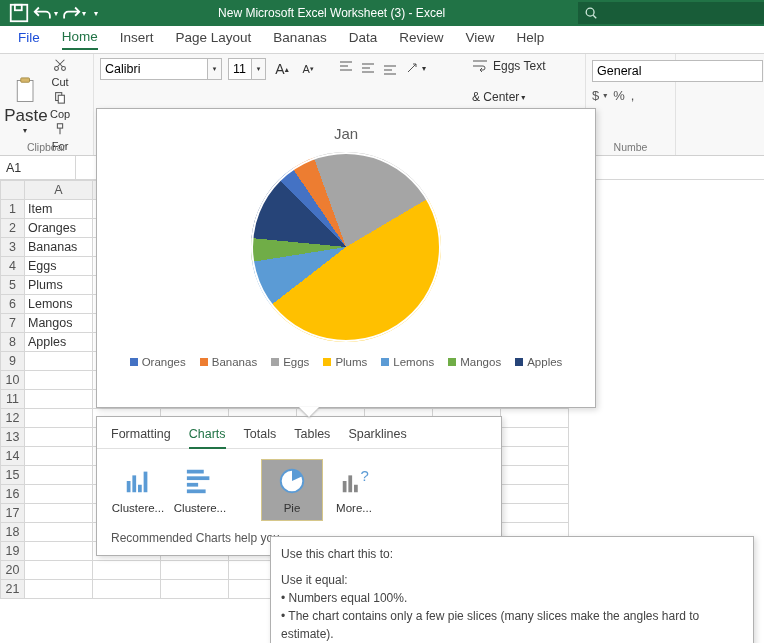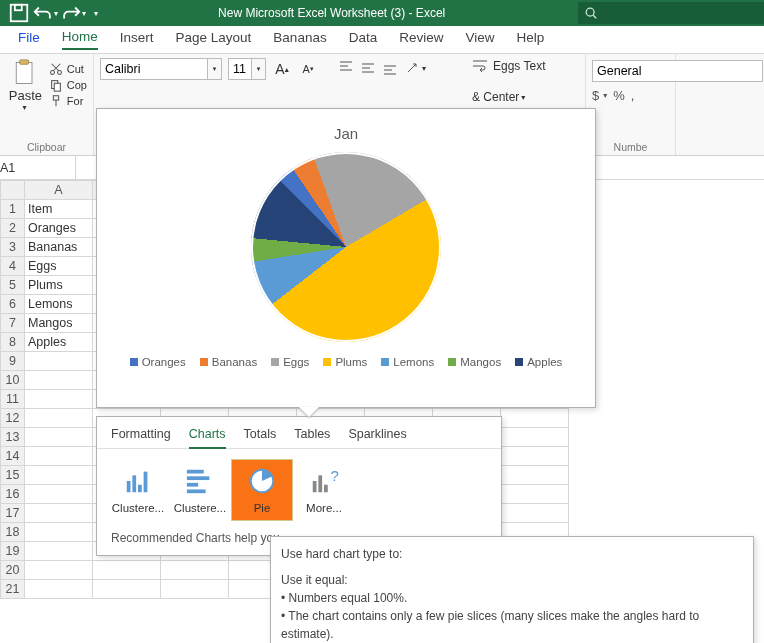"Cut" .clip-icons .line { flex-direction: none -> column }
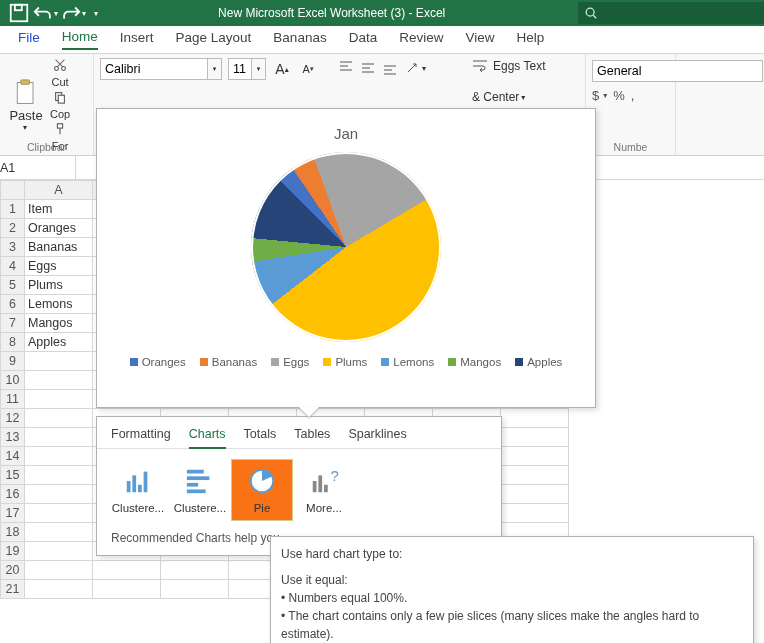"Paste" span { font-size: 13px -> 17px }
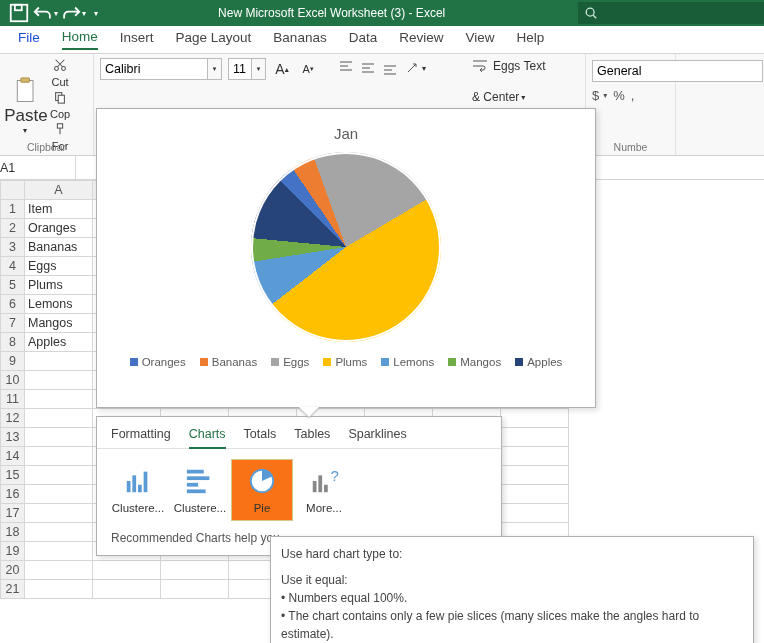"A1" .namebox { padding-left: none -> 6px }
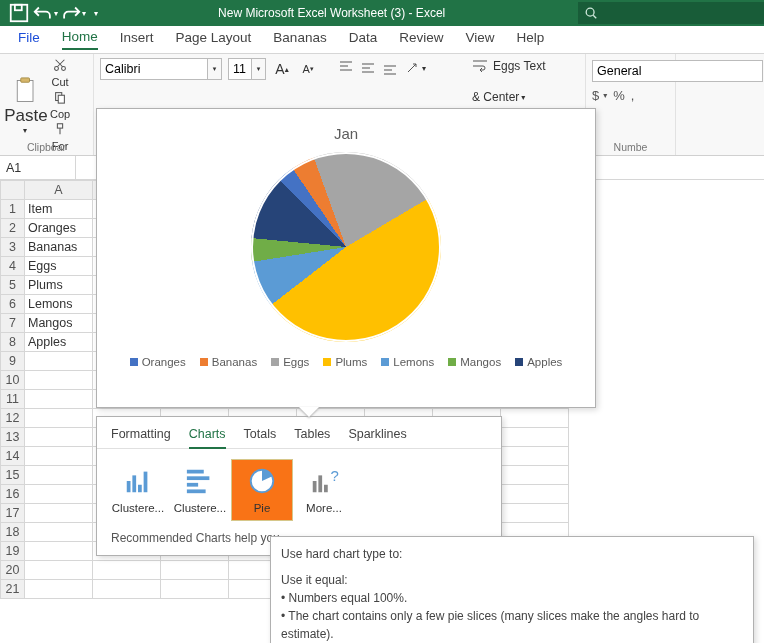"Pie" .qa-opt.hover { background: #f97316 -> #a3a3a3; margin-left: none -> 30px }
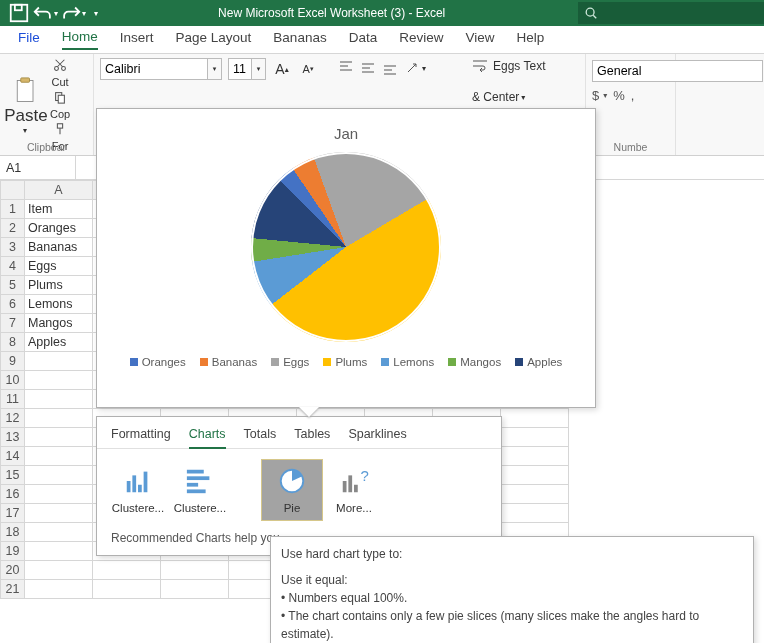"Use hard chart type to:" div { text: hard chart type -> this chart this }
